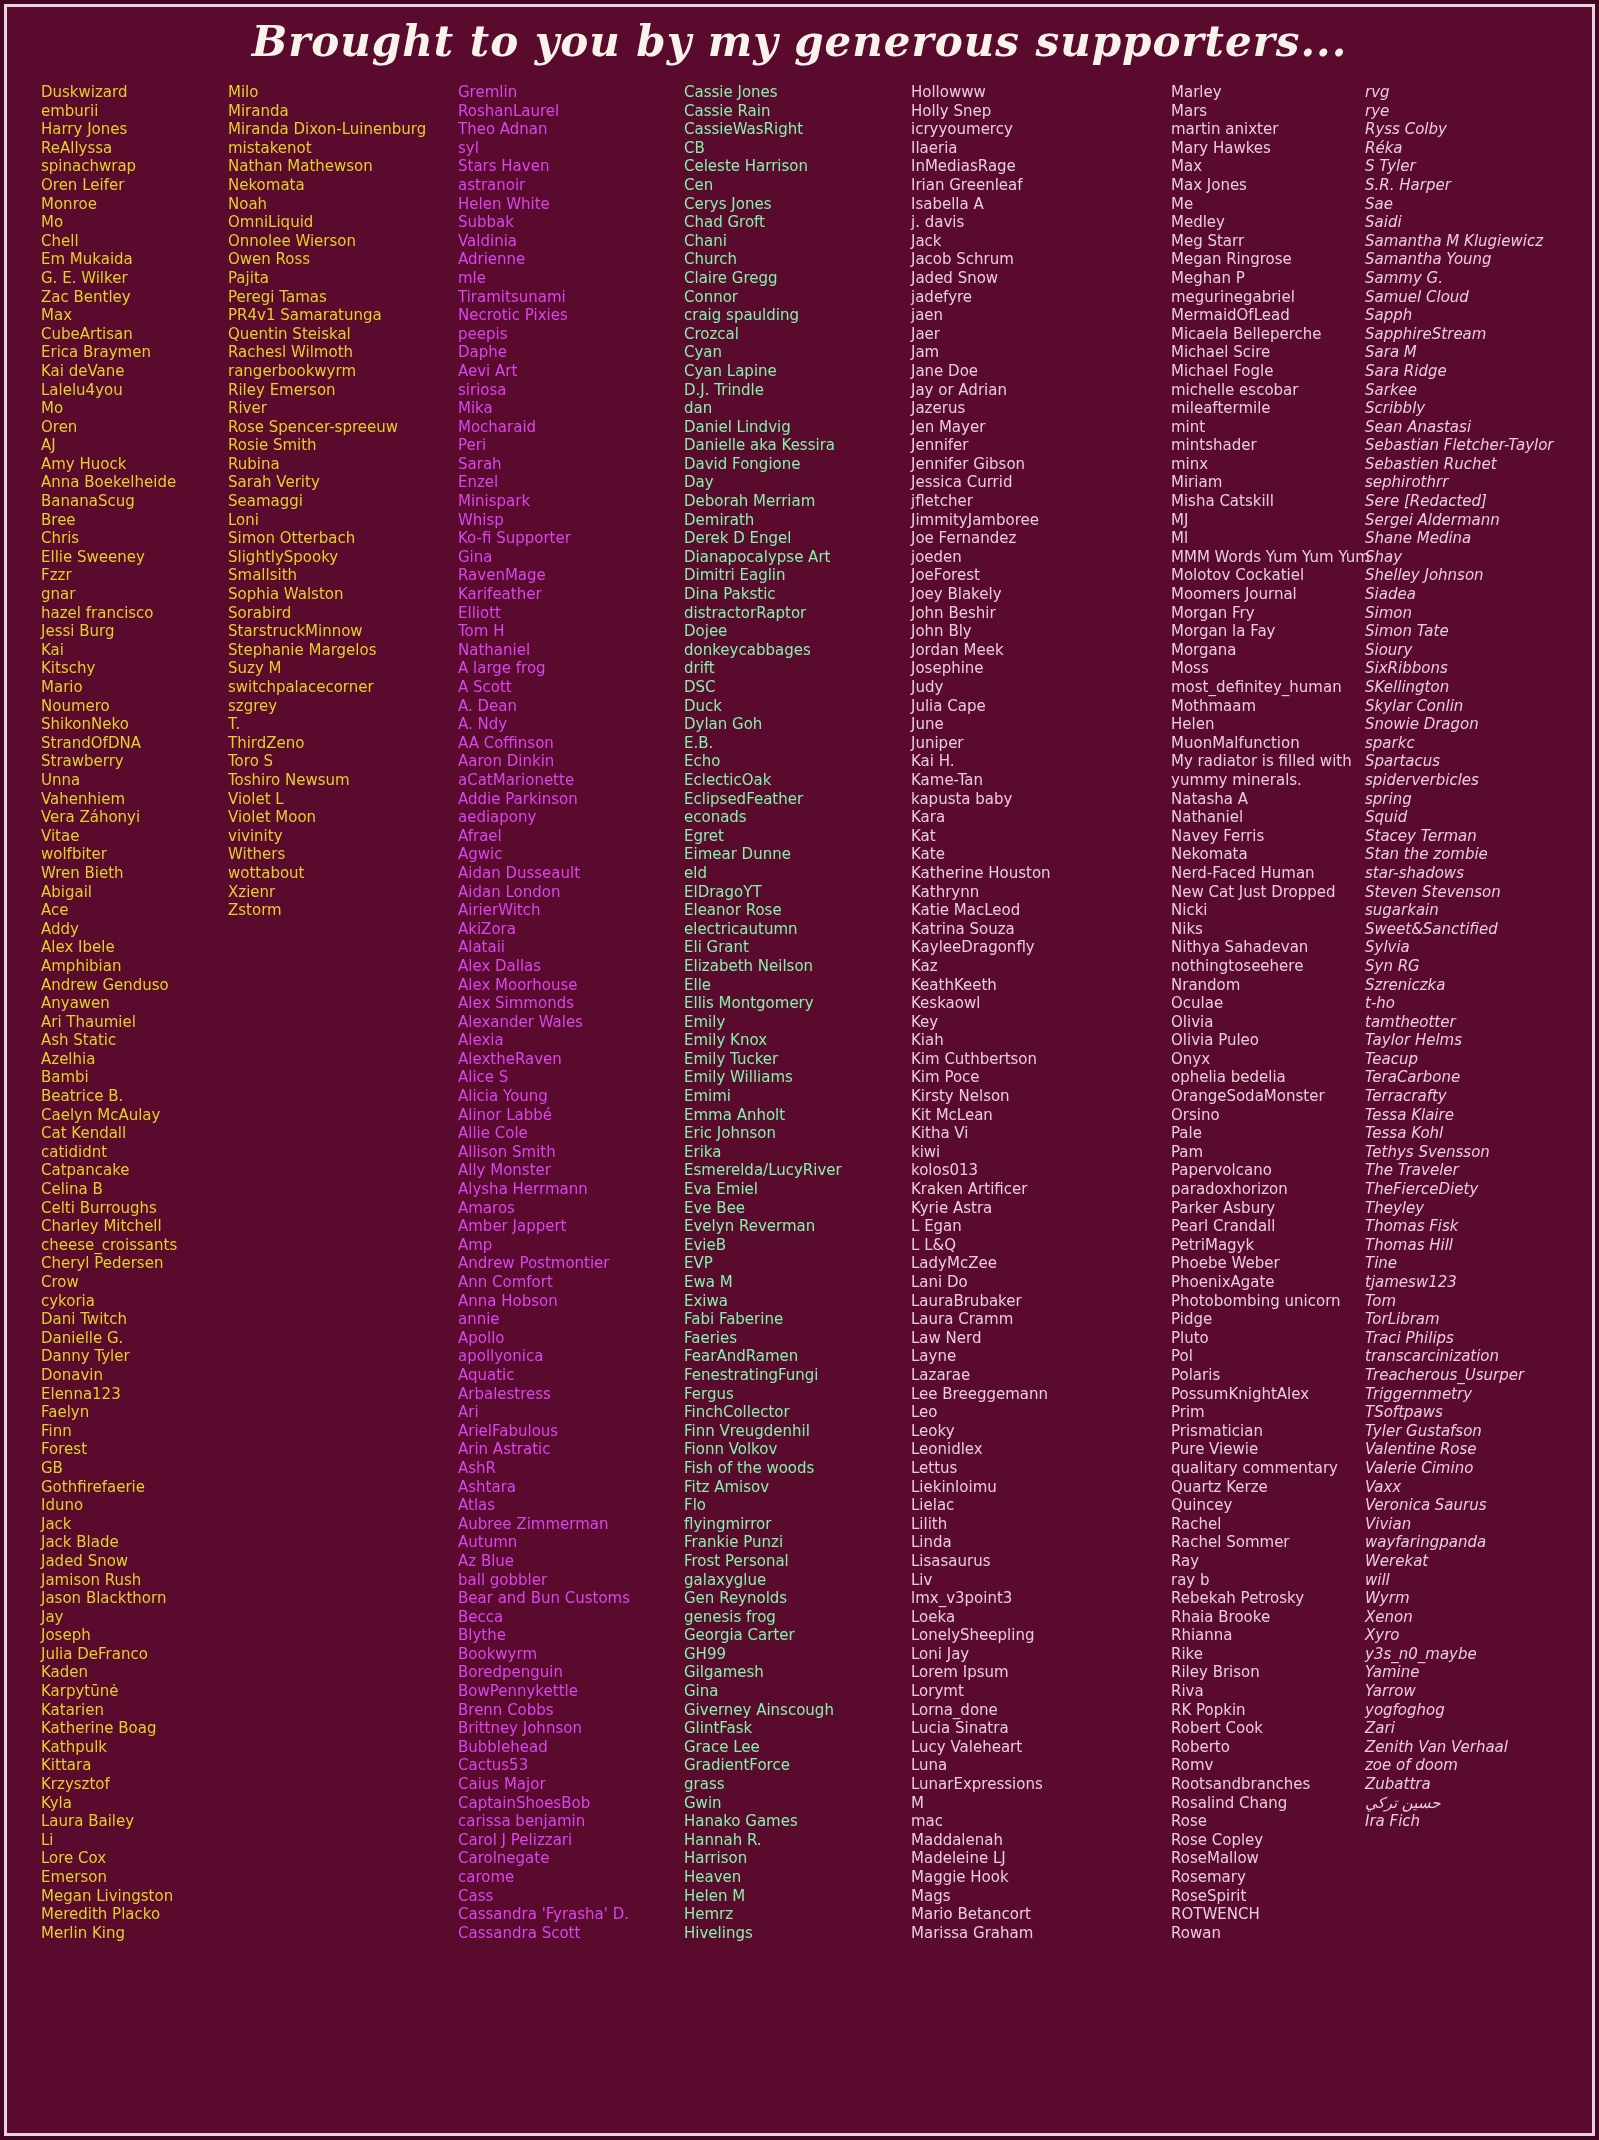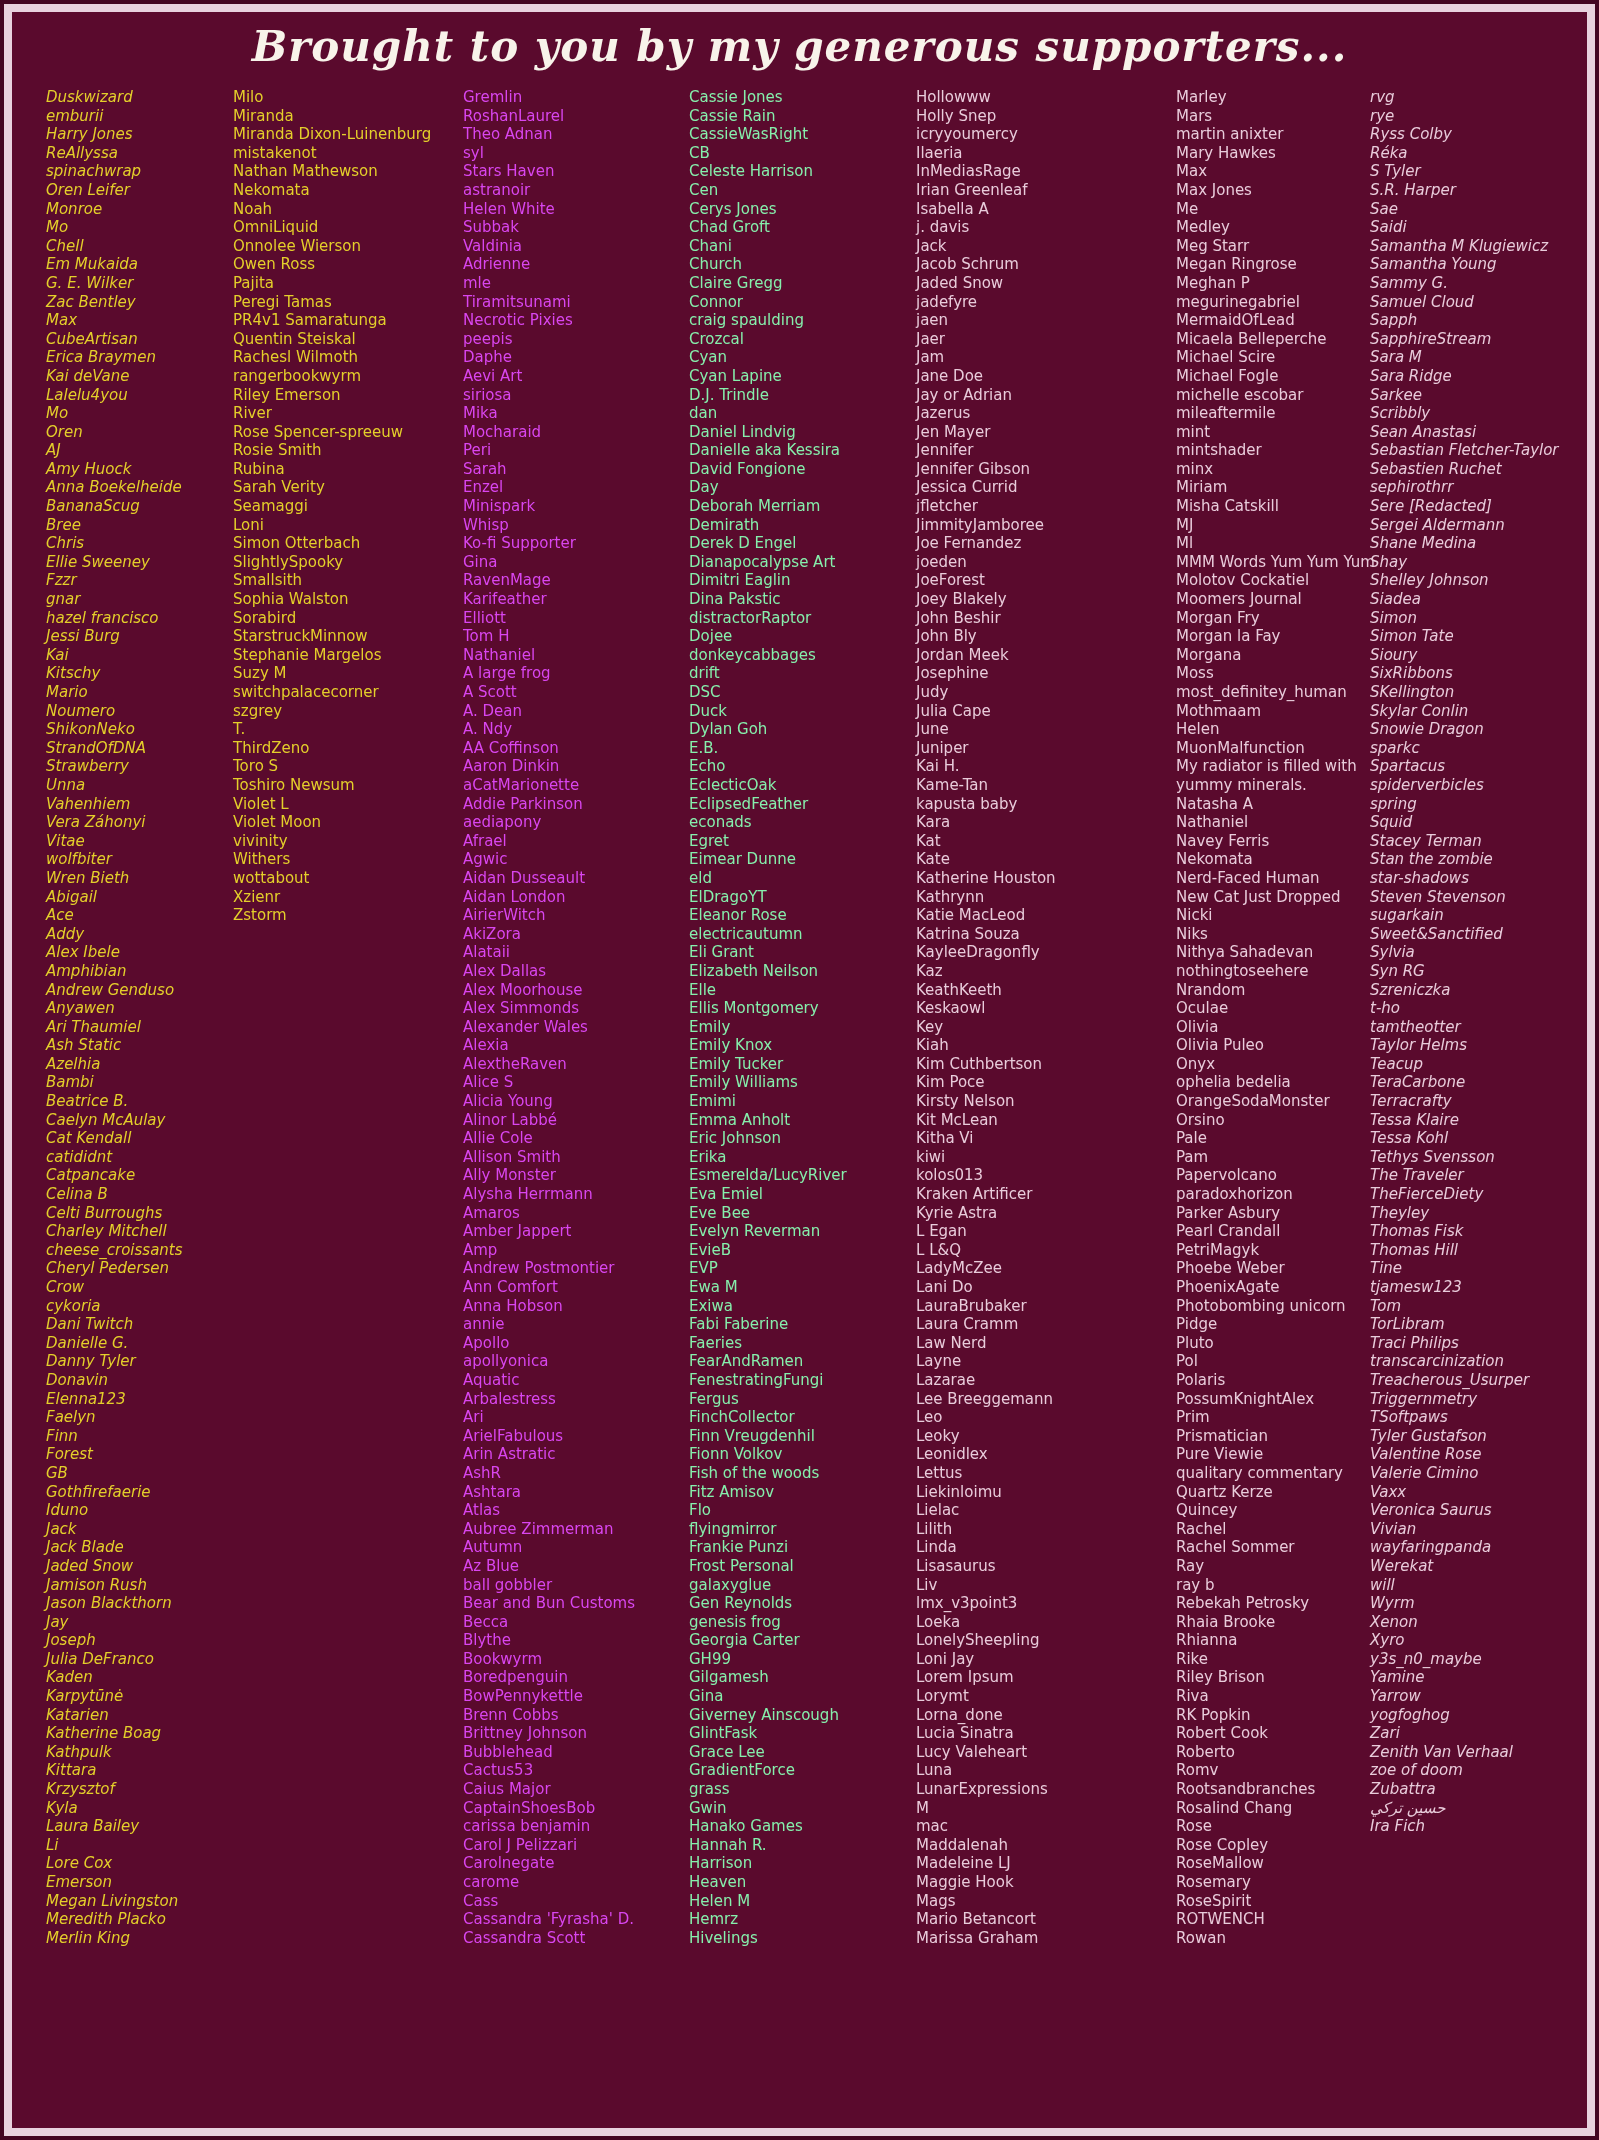"Brought to you by my" .page { border: 8px solid #f97316 -> 3px solid #f97316 }
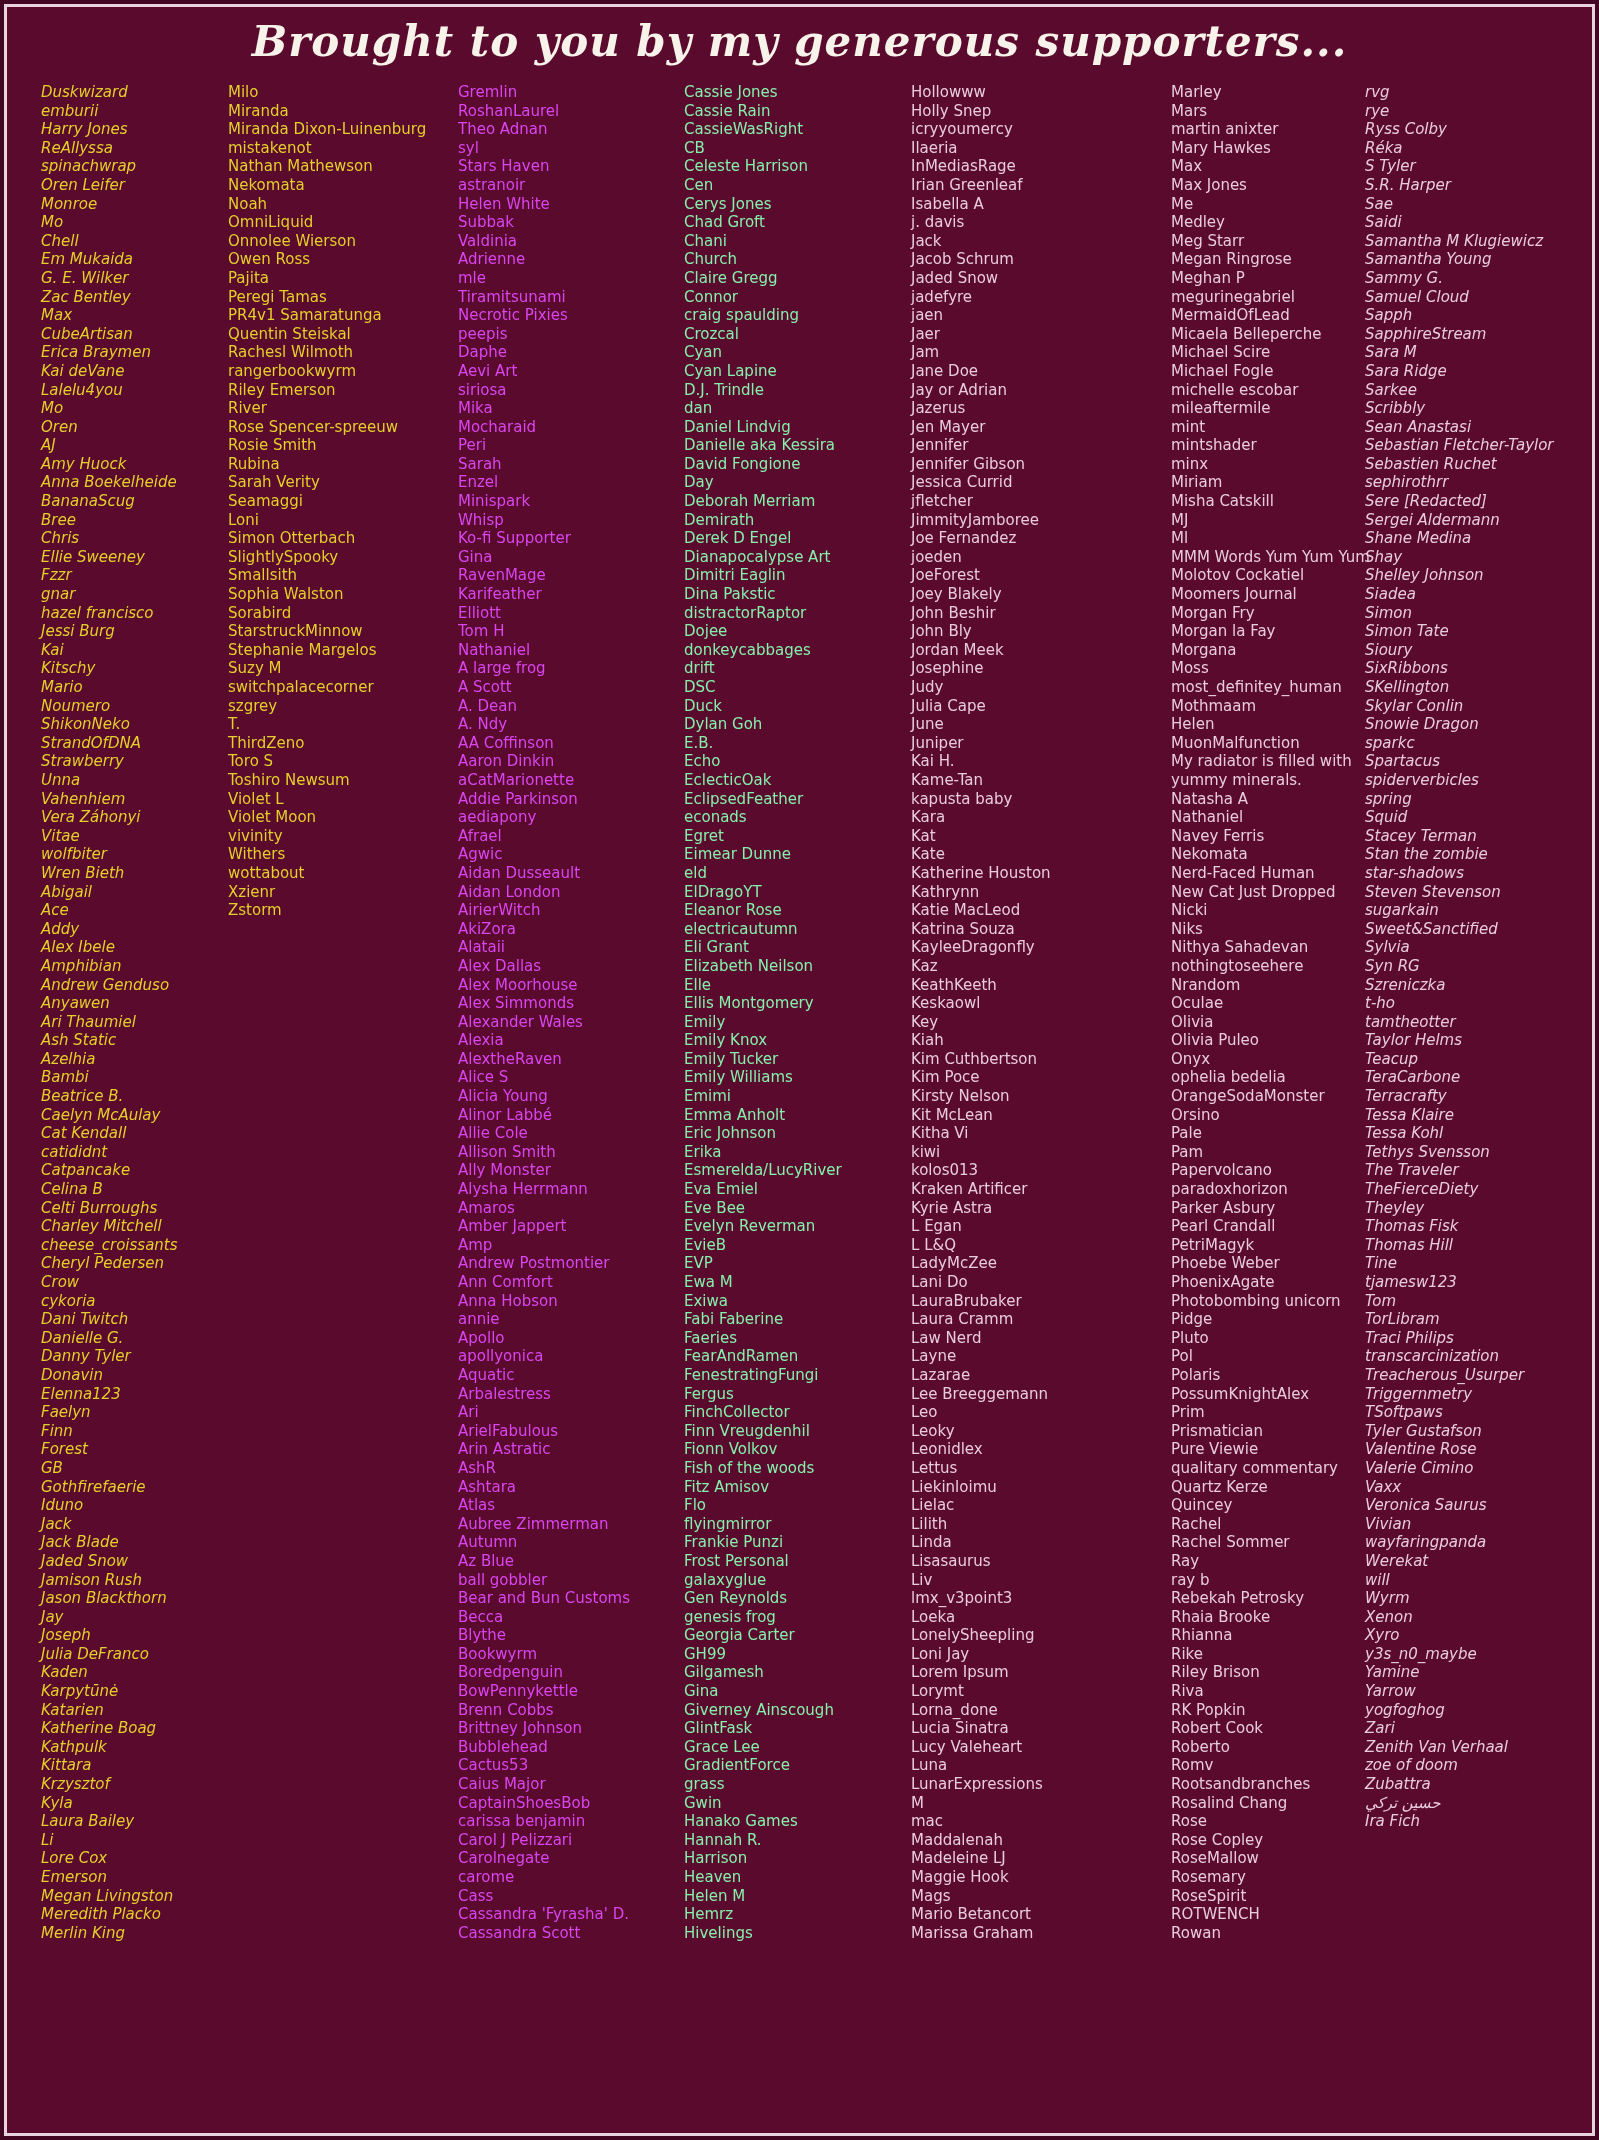"Duskwizard" .c0 { font-style: italic -> none }
